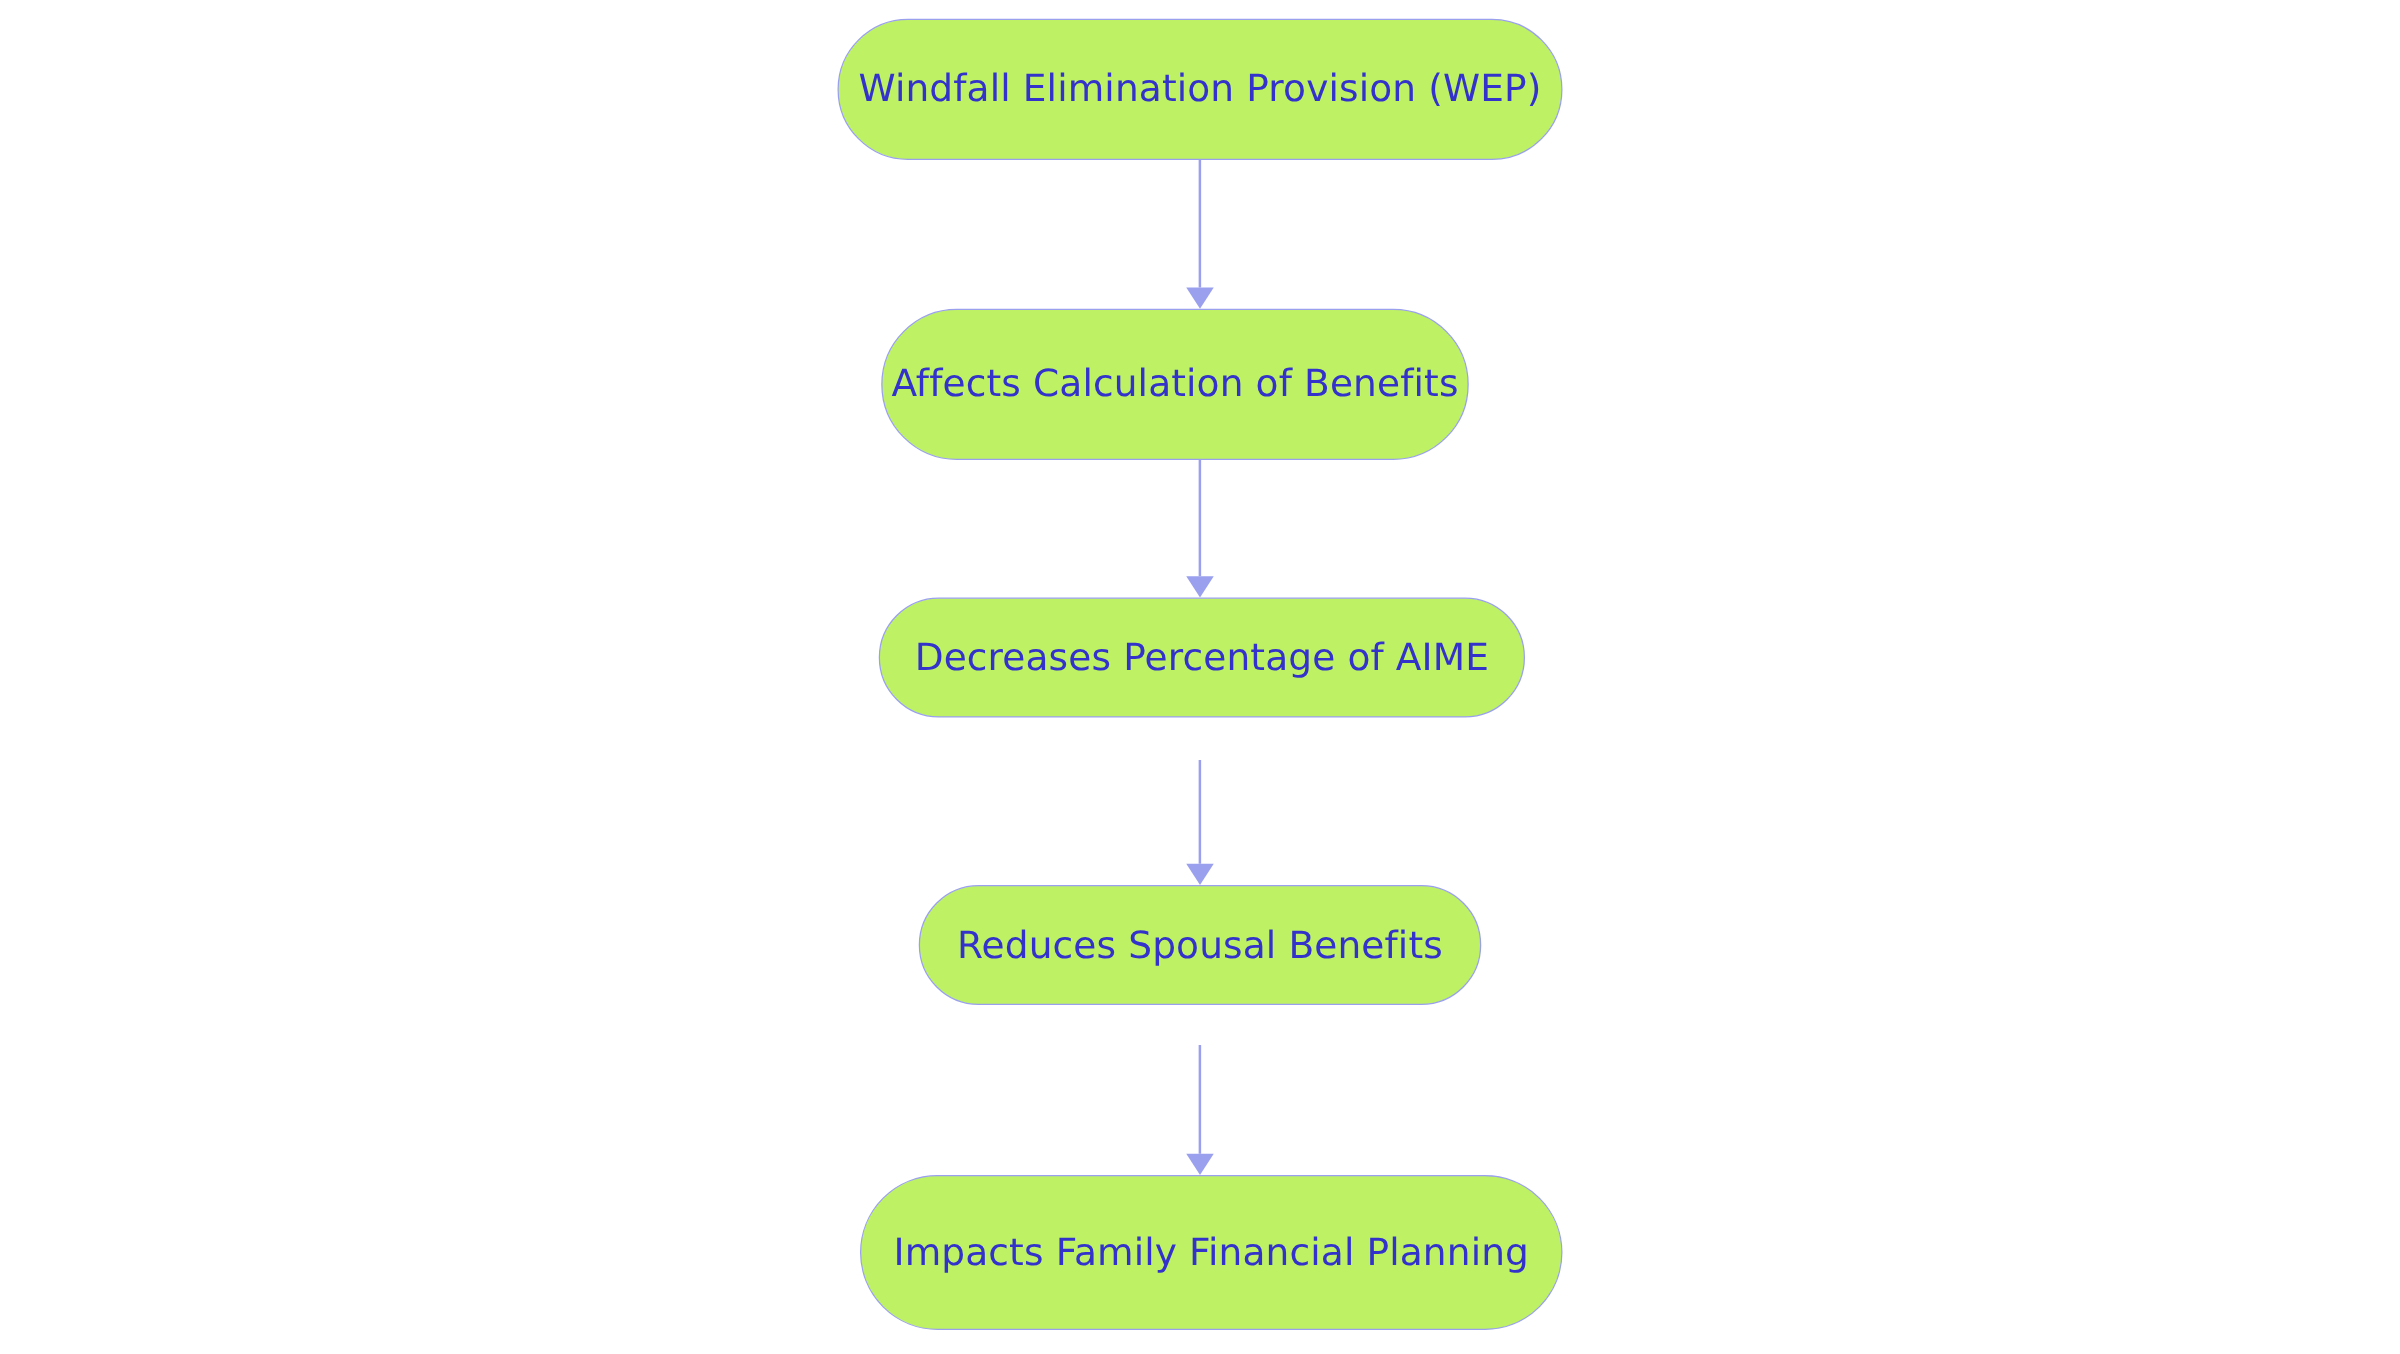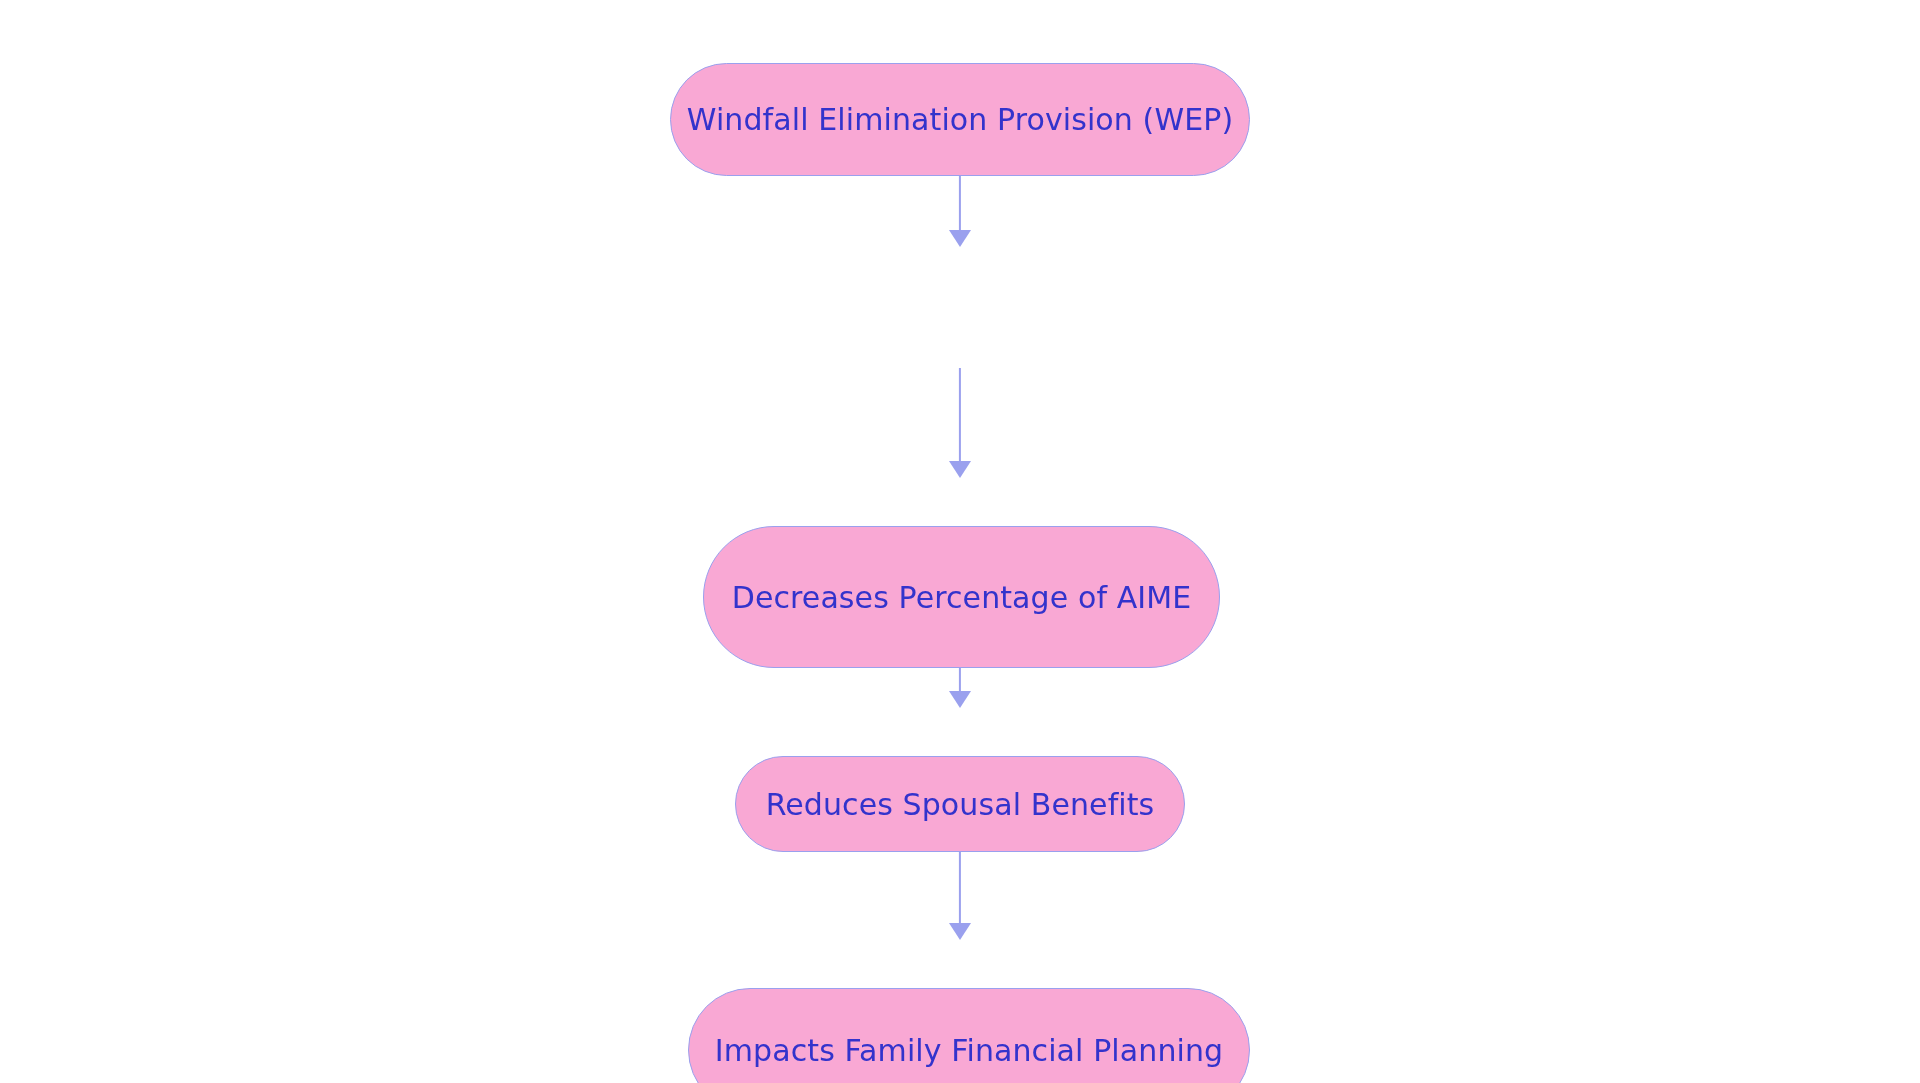"Windfall Elimination Provision (WEP)" .node { background: #f9a8d4 -> #bef264; margin-top: 48px -> none }
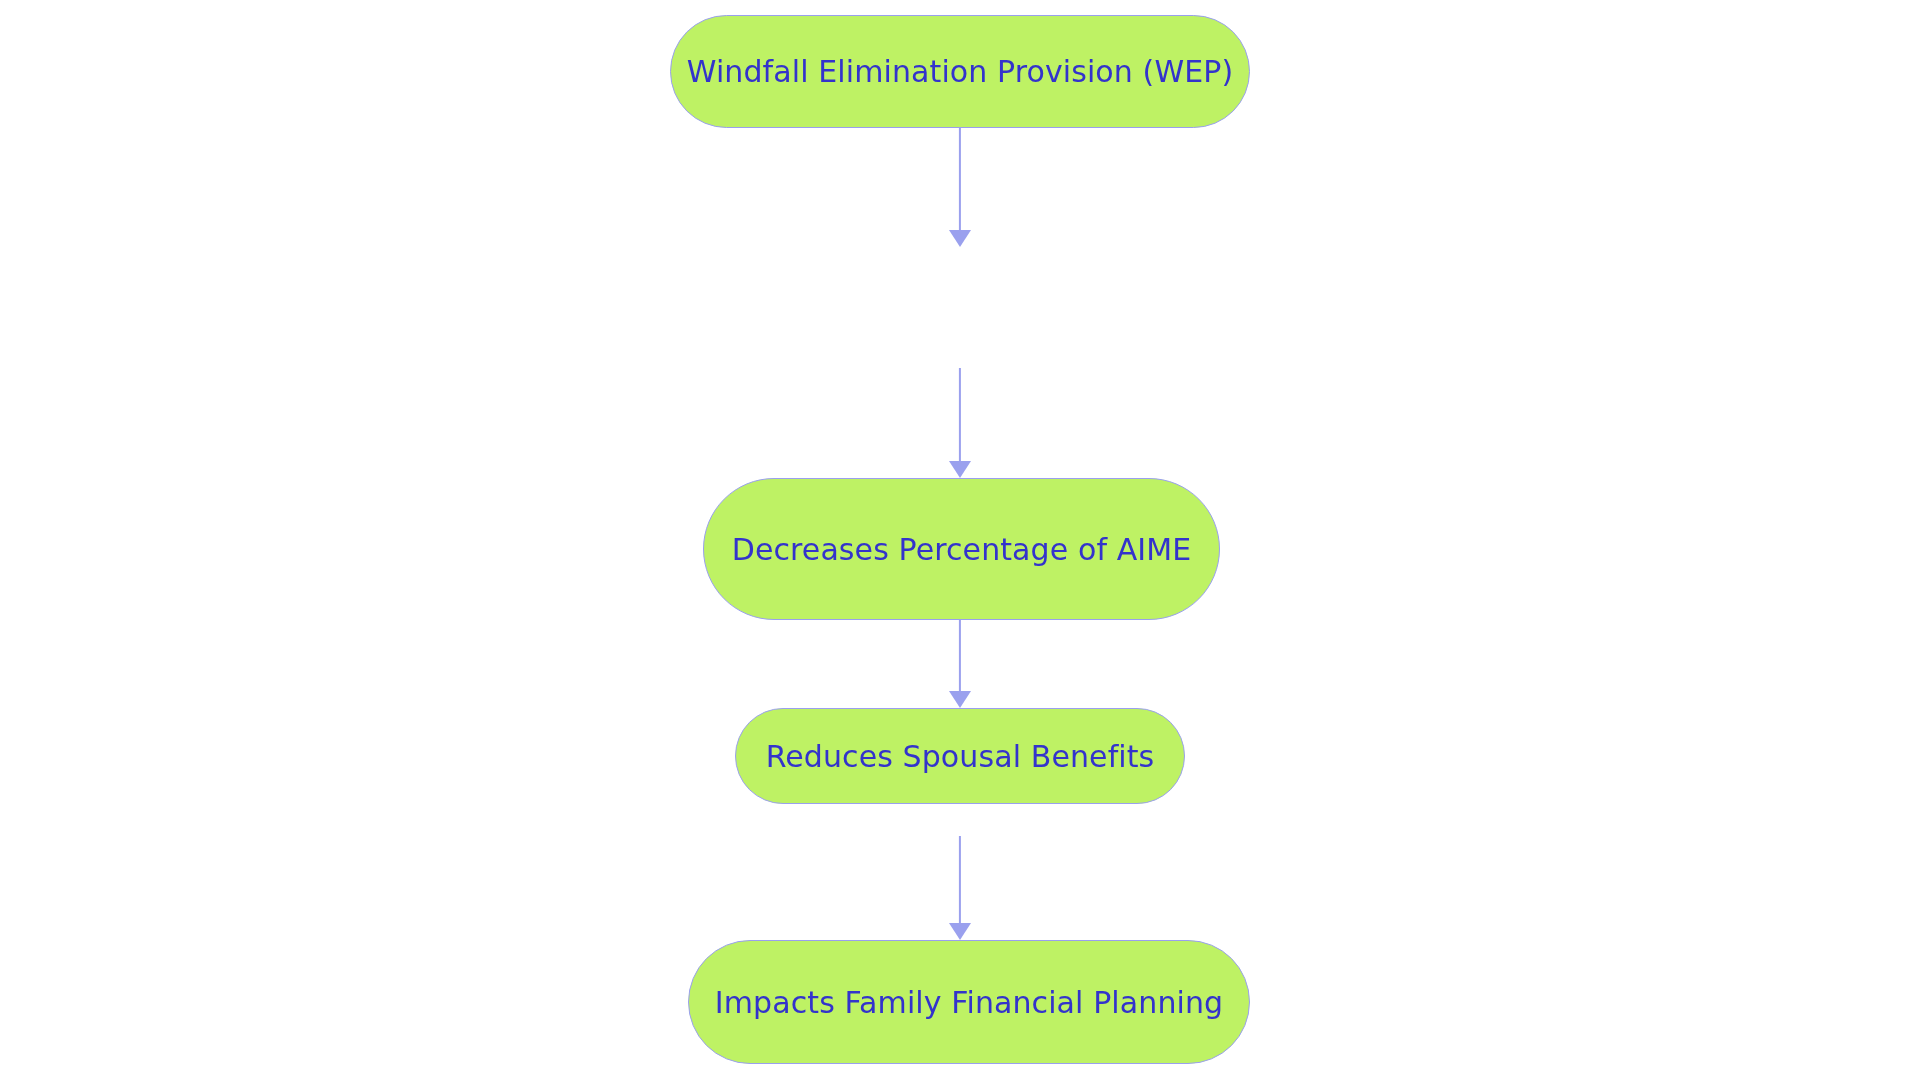"Affects Calculation of Benefits" div.node { html: none -> <div> <span>Affects Calculation of Benefits</span> </div> }
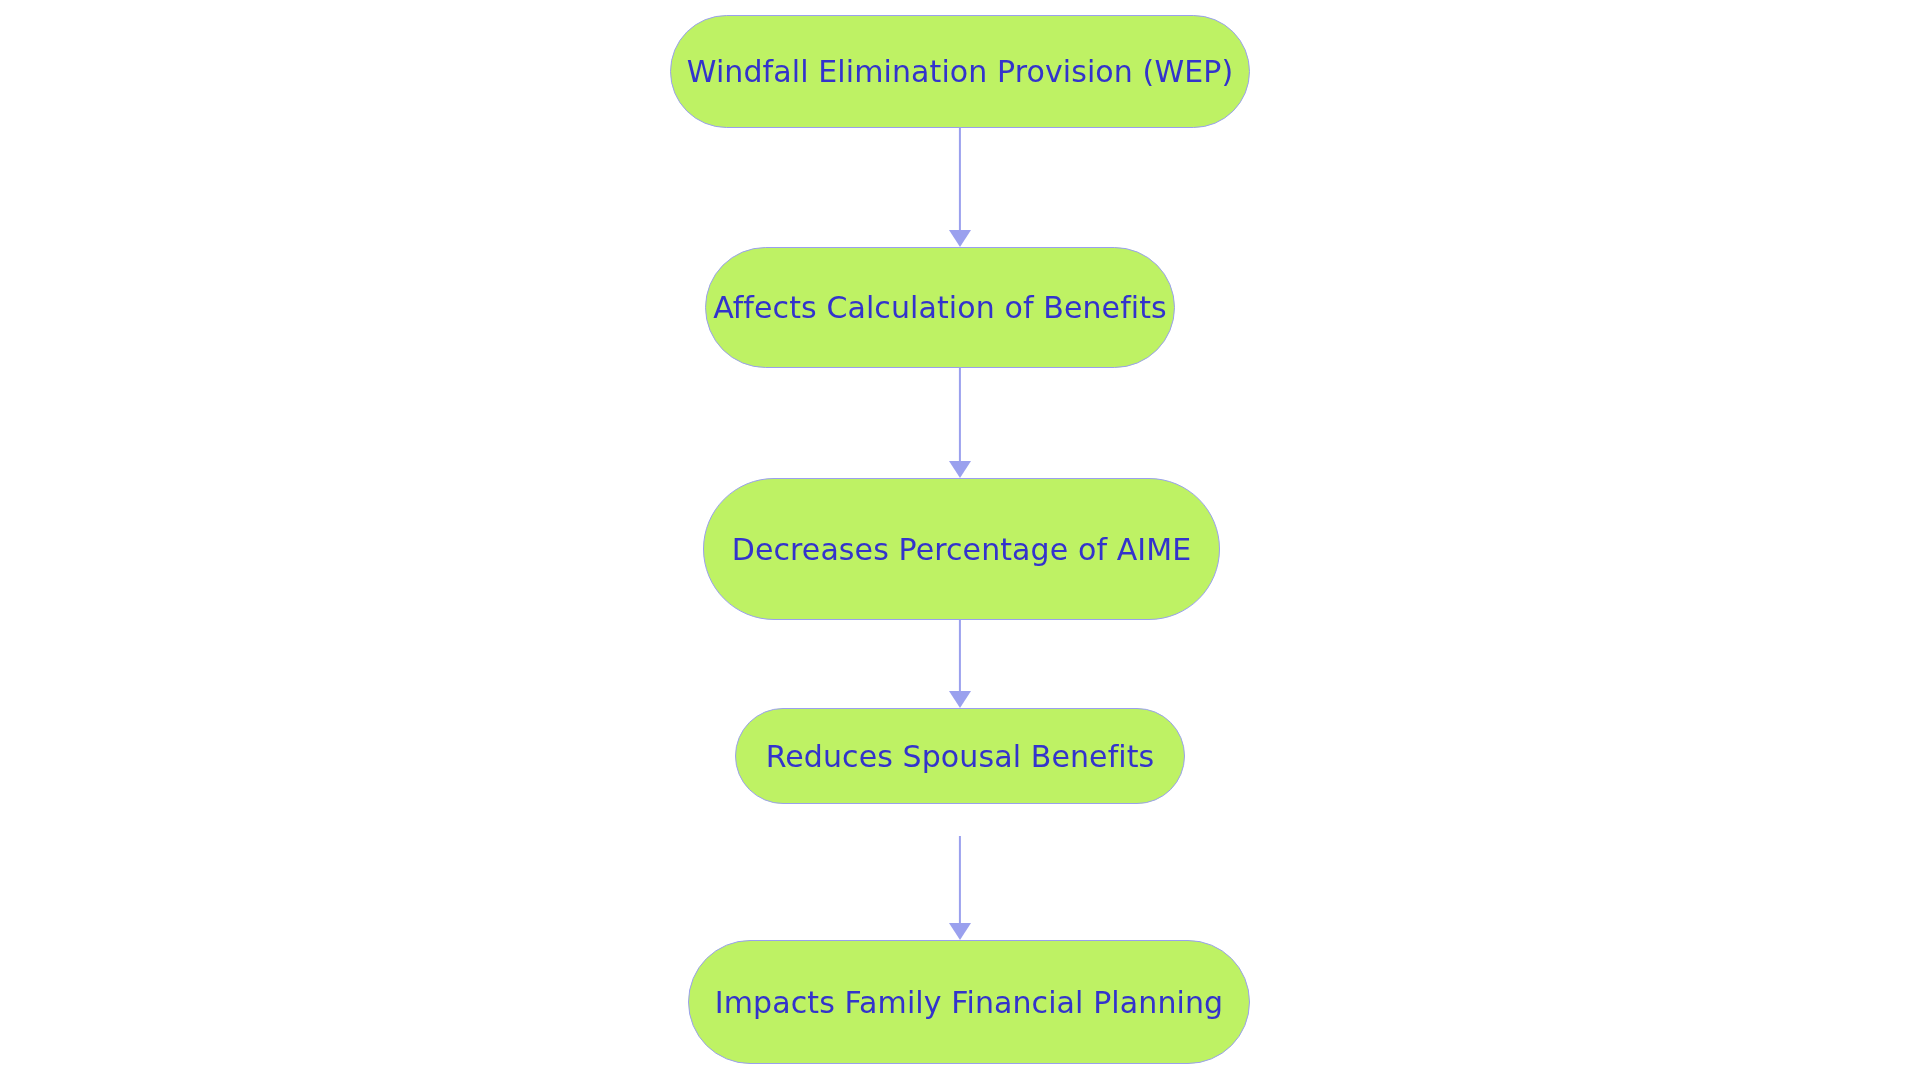"Decreases Percentage of AIME" #node-2 { height: 142px -> 96px }
